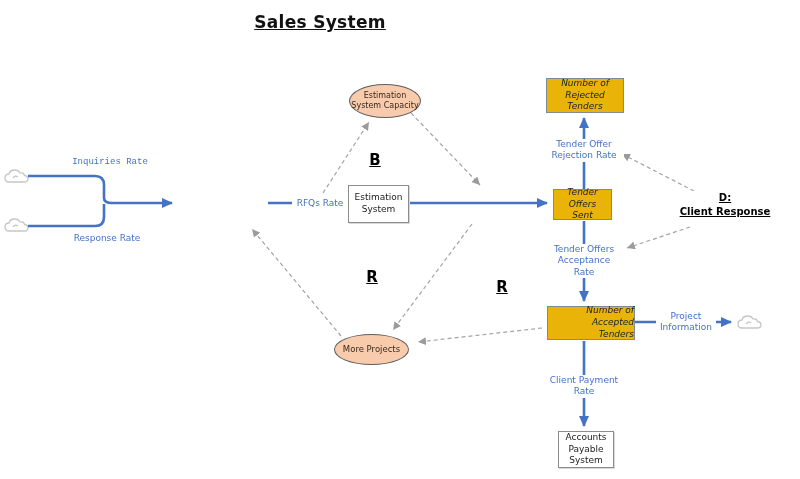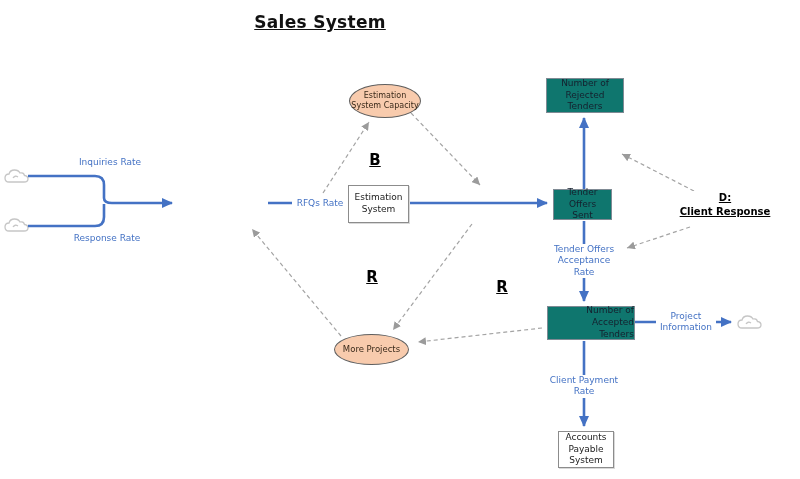"Number of Rejected" .stock { background: #0f766e -> #eab308; font-style: none -> italic }
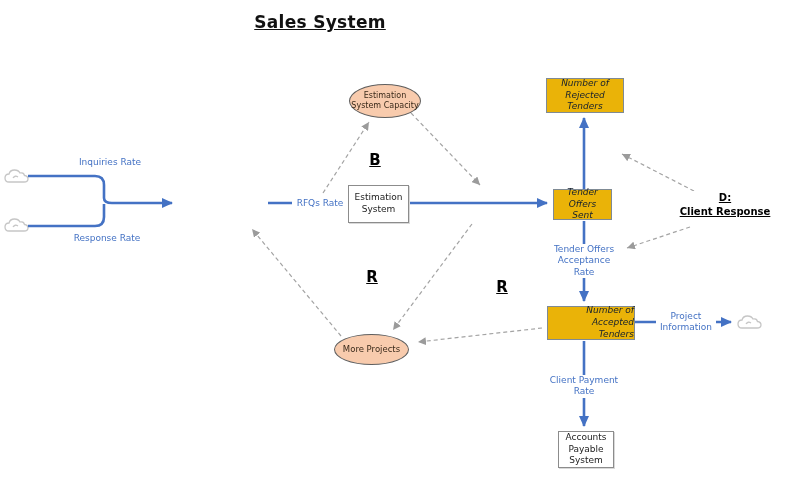"Tender Offer" div.abs { html: none -> <div>Tender Offer Rejection Rate</div> }
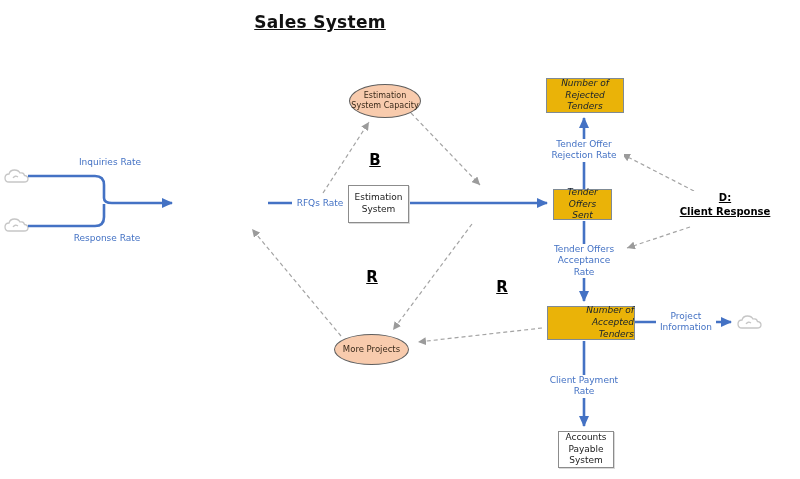"Inquiries Rate" div.abs { font-family: none -> Liberation Mono, monospace }
